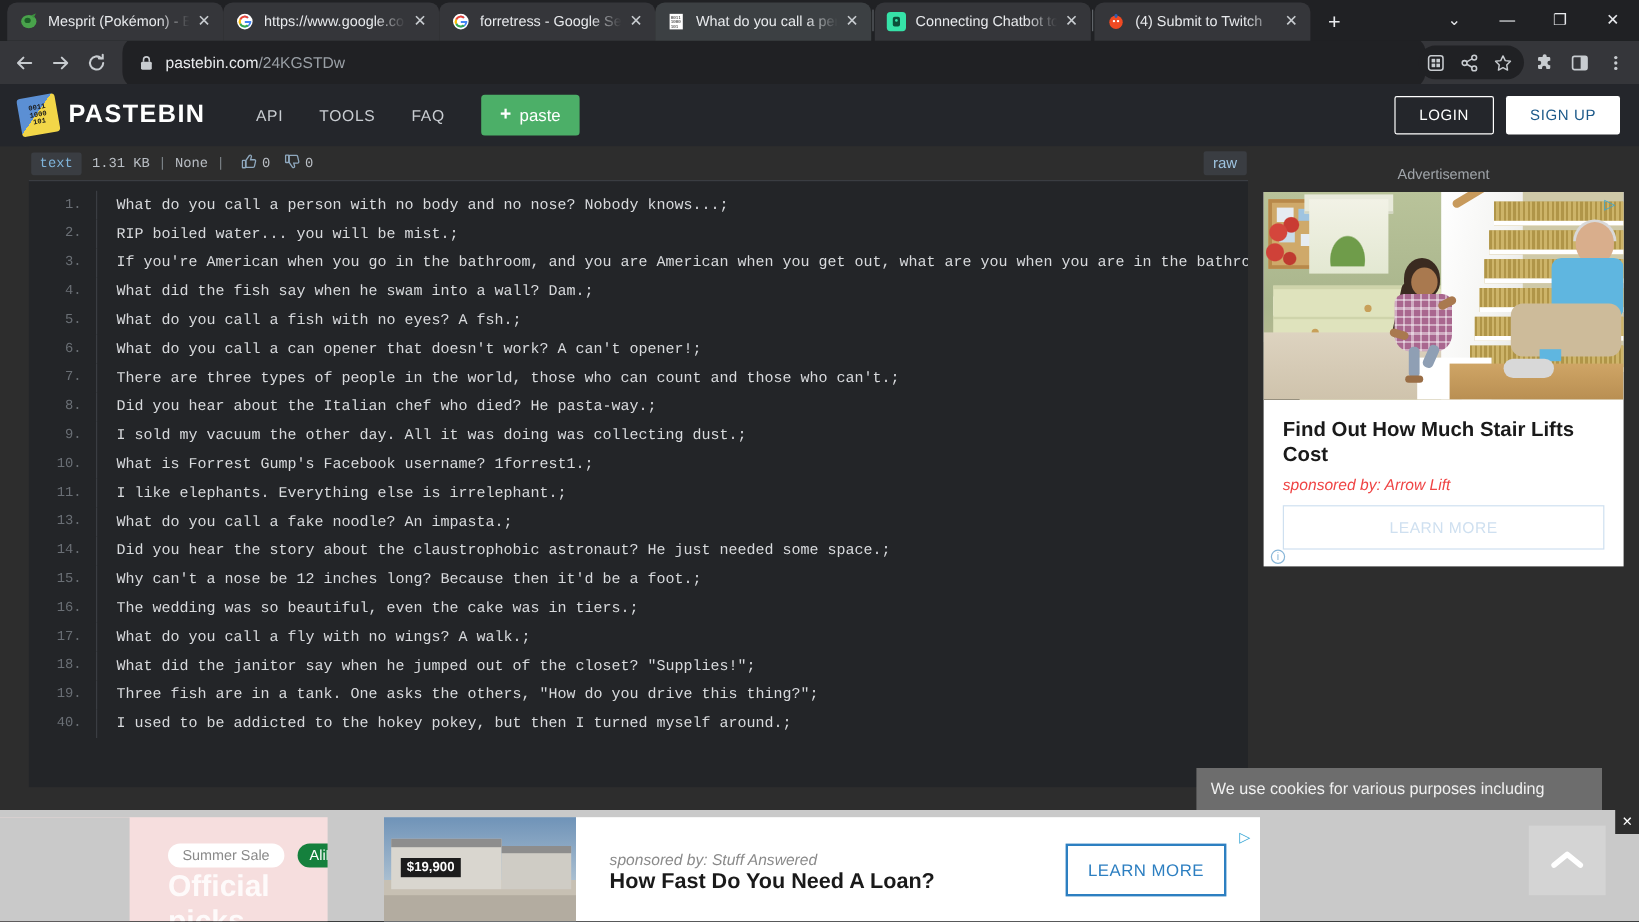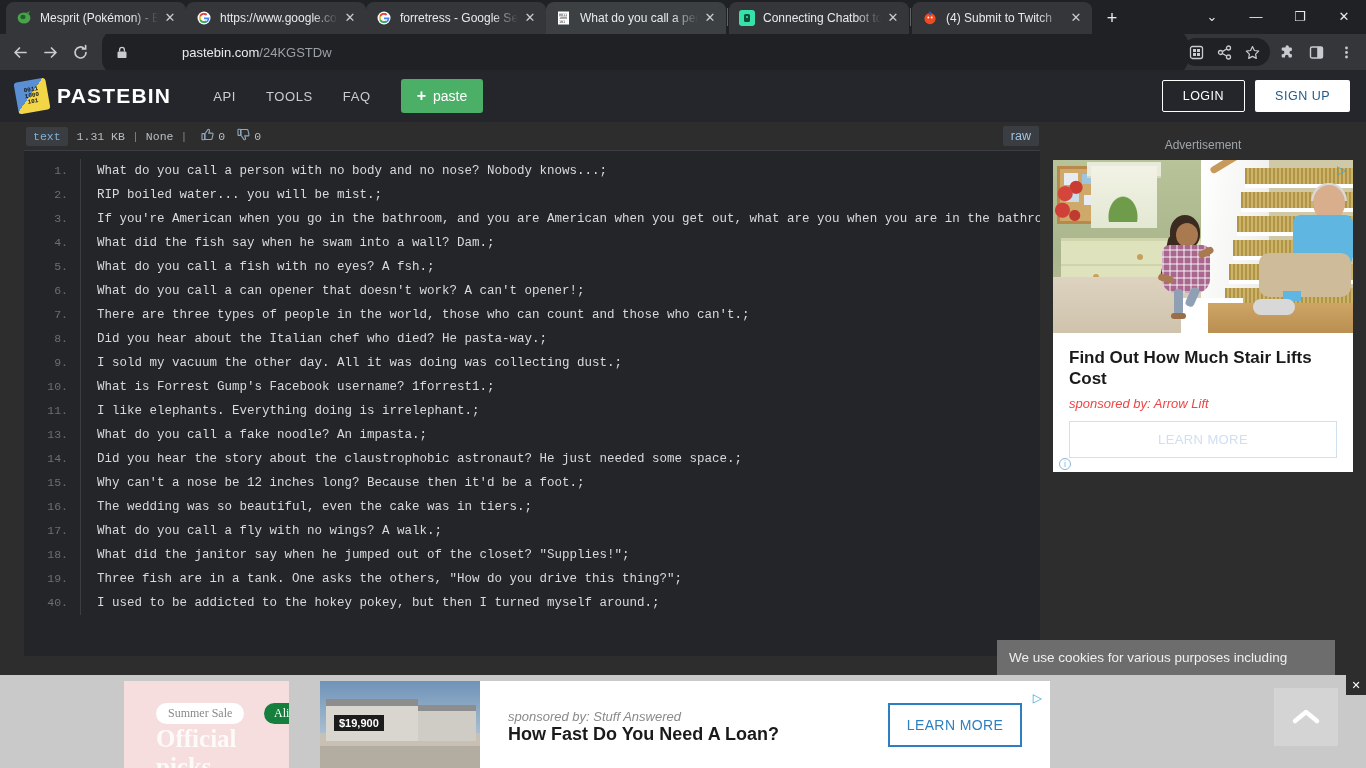"pastebin.com/24KGSTDw" #omnibox { gap: 44px -> none }
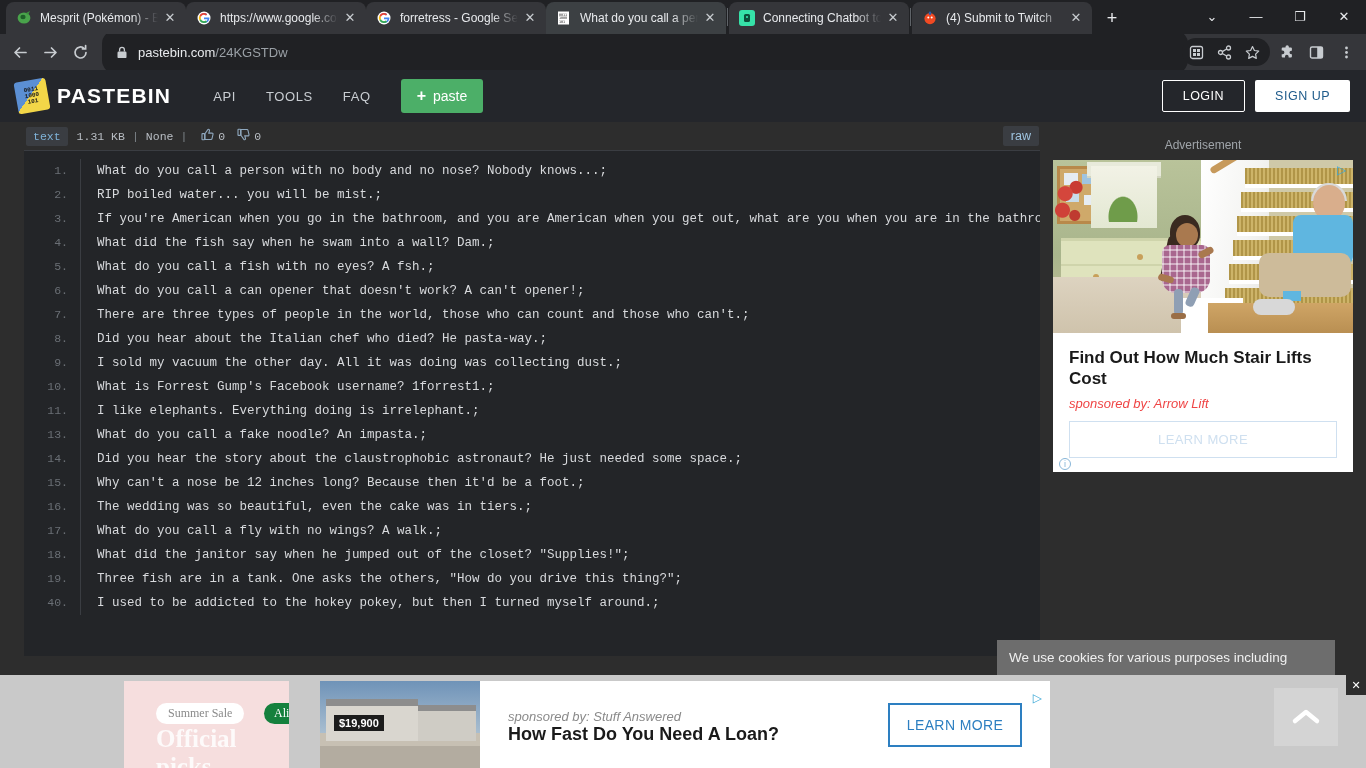"I like elephants. Everything doing" span.code { text: doing -> else }
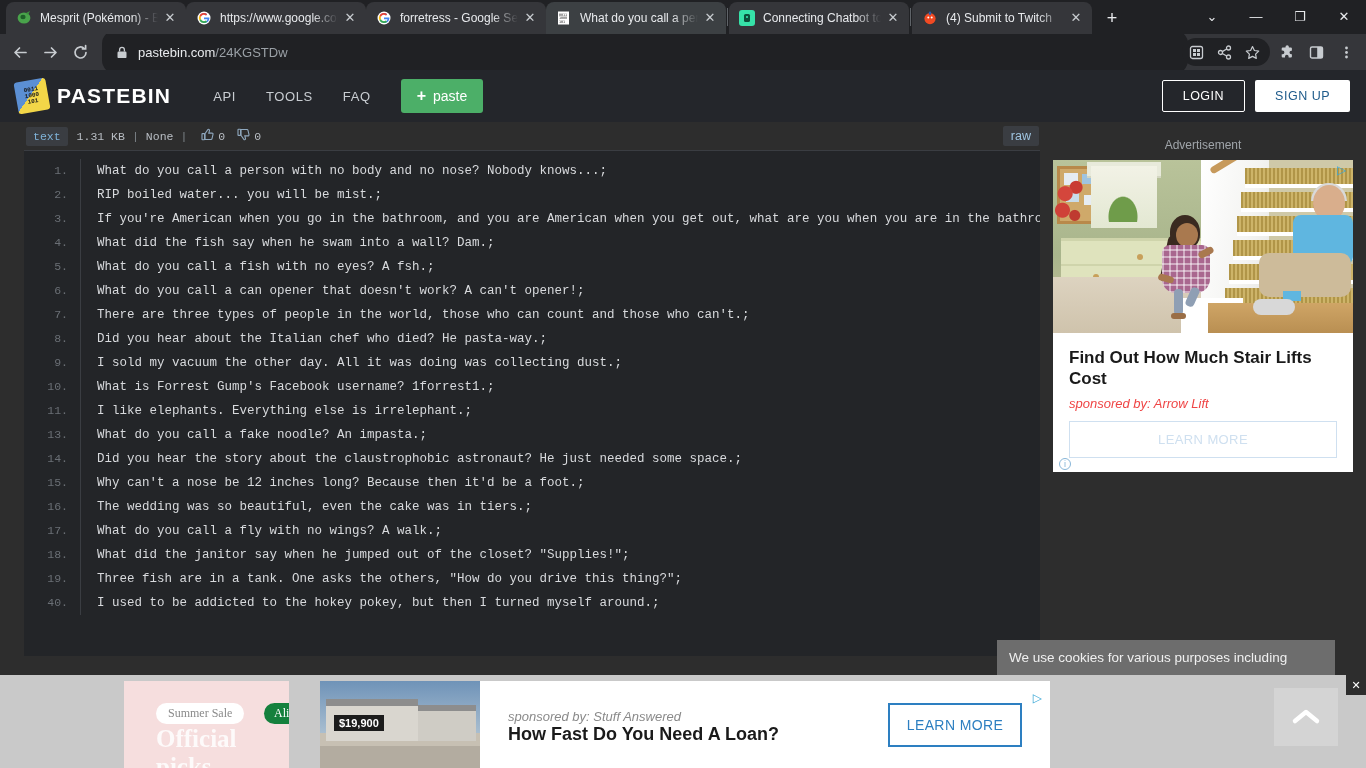"Summer Sale" #ba-left { font-family: Liberation Serif, serif -> none; left: 16px -> 0 }
